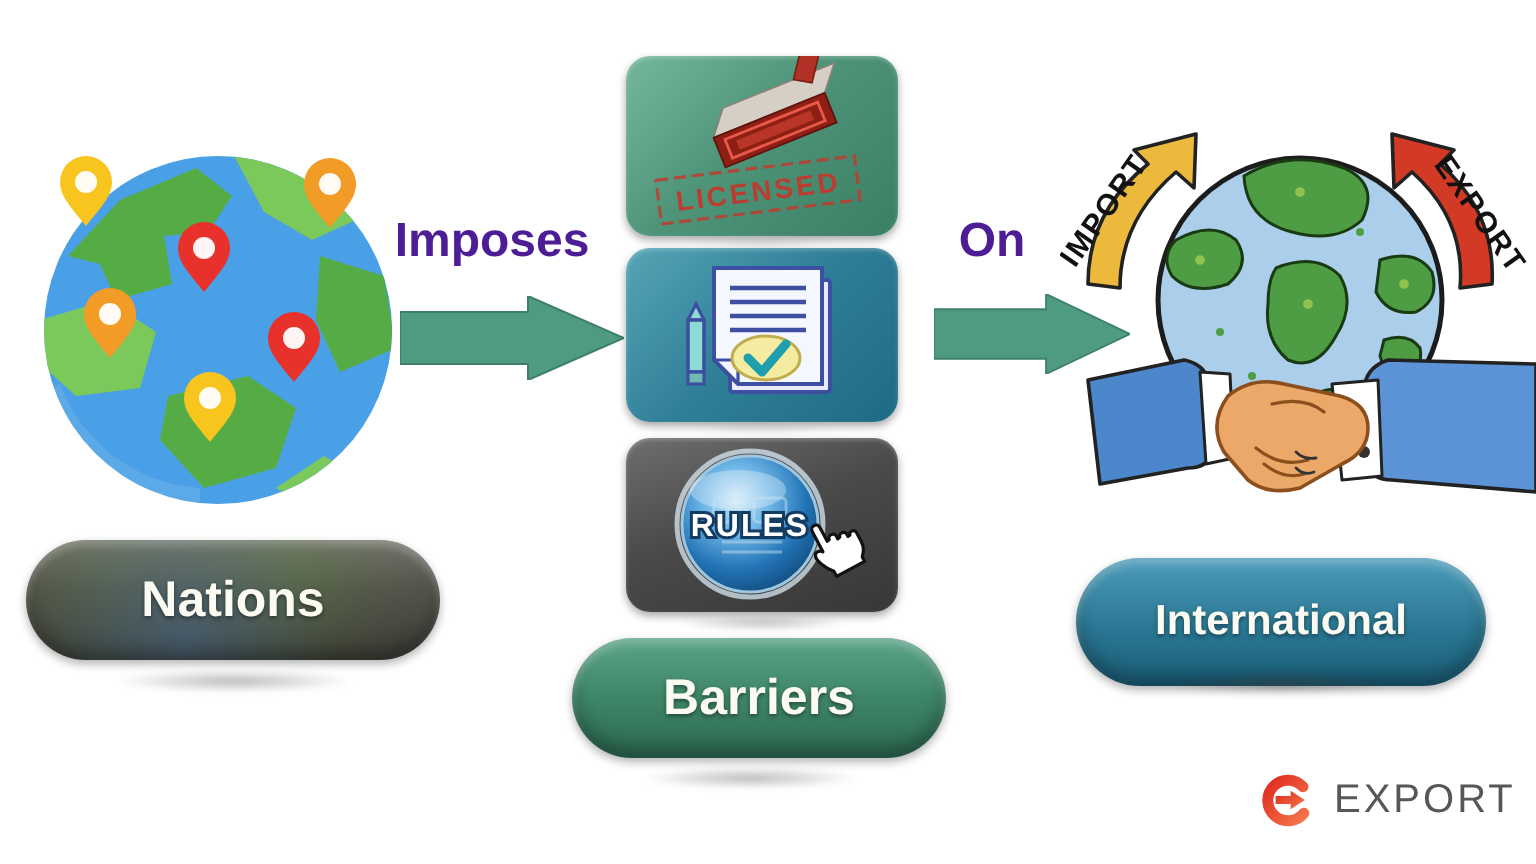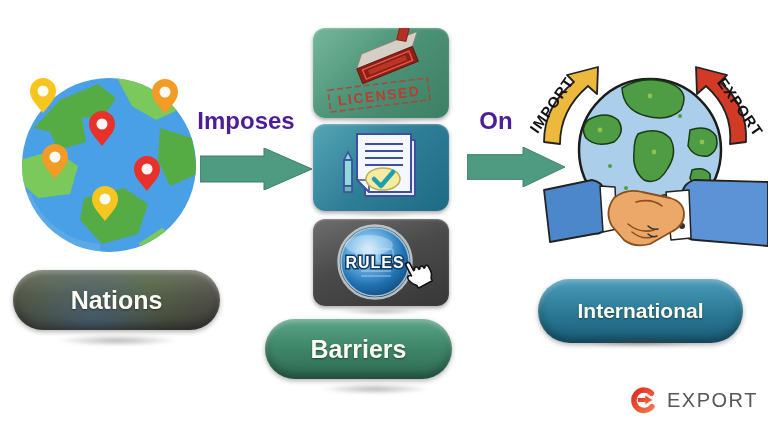"Barriers" .barriers-pill { left: 265px -> 286px }
